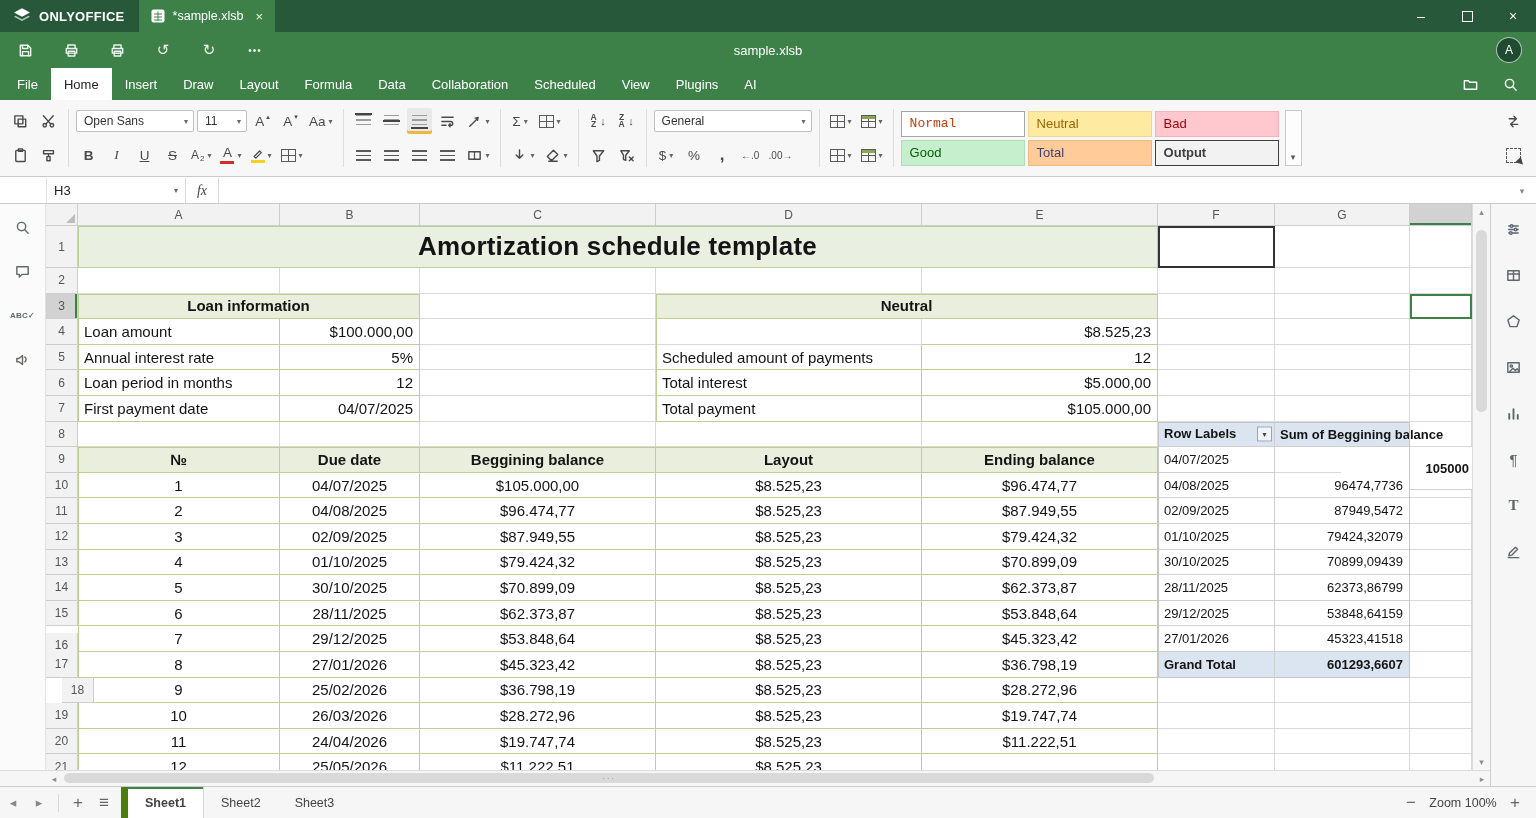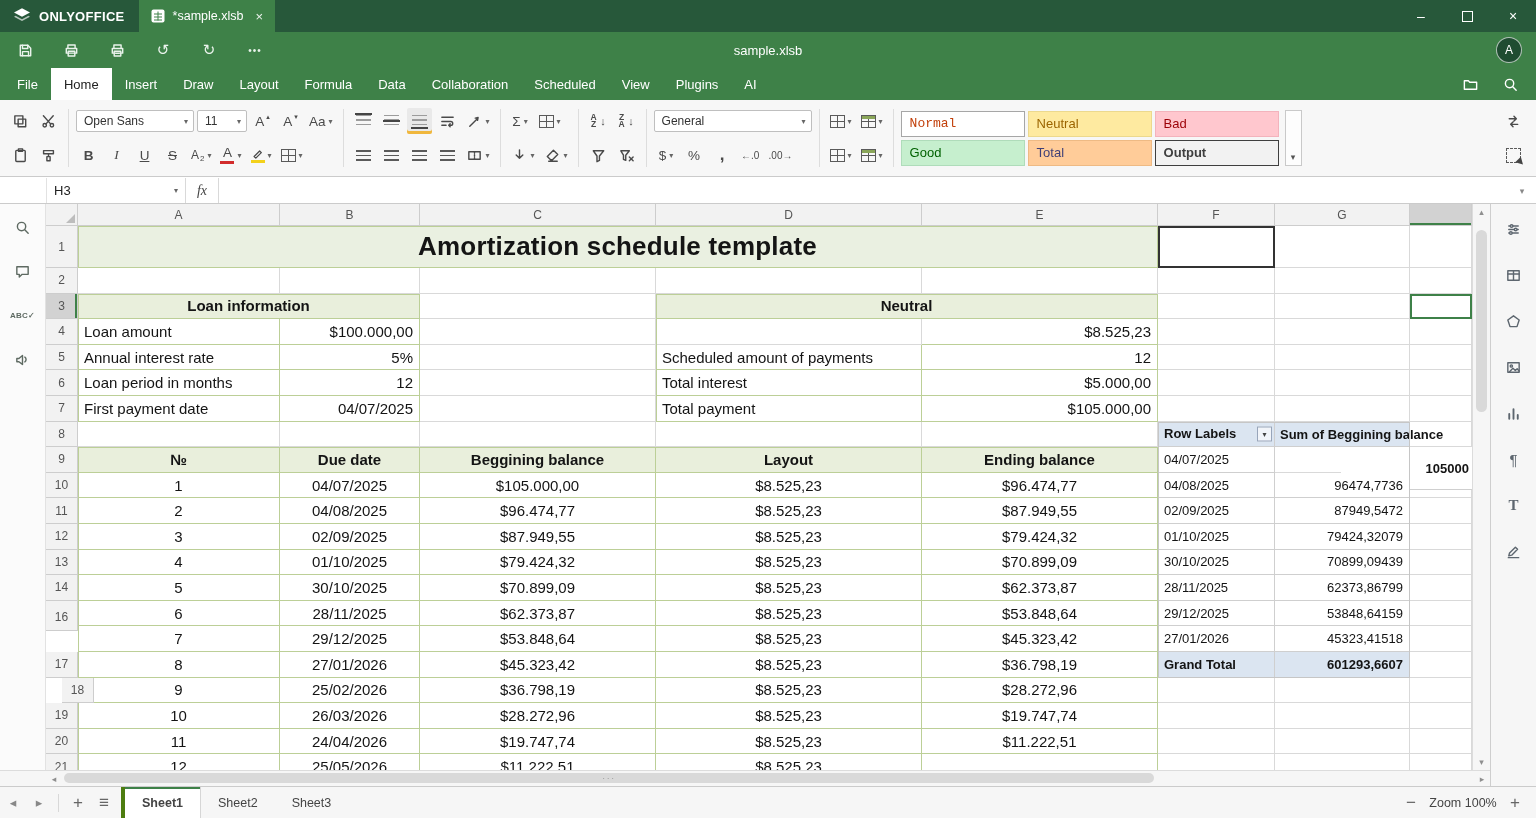"16" div.rhead { top: 401px -> 429px }
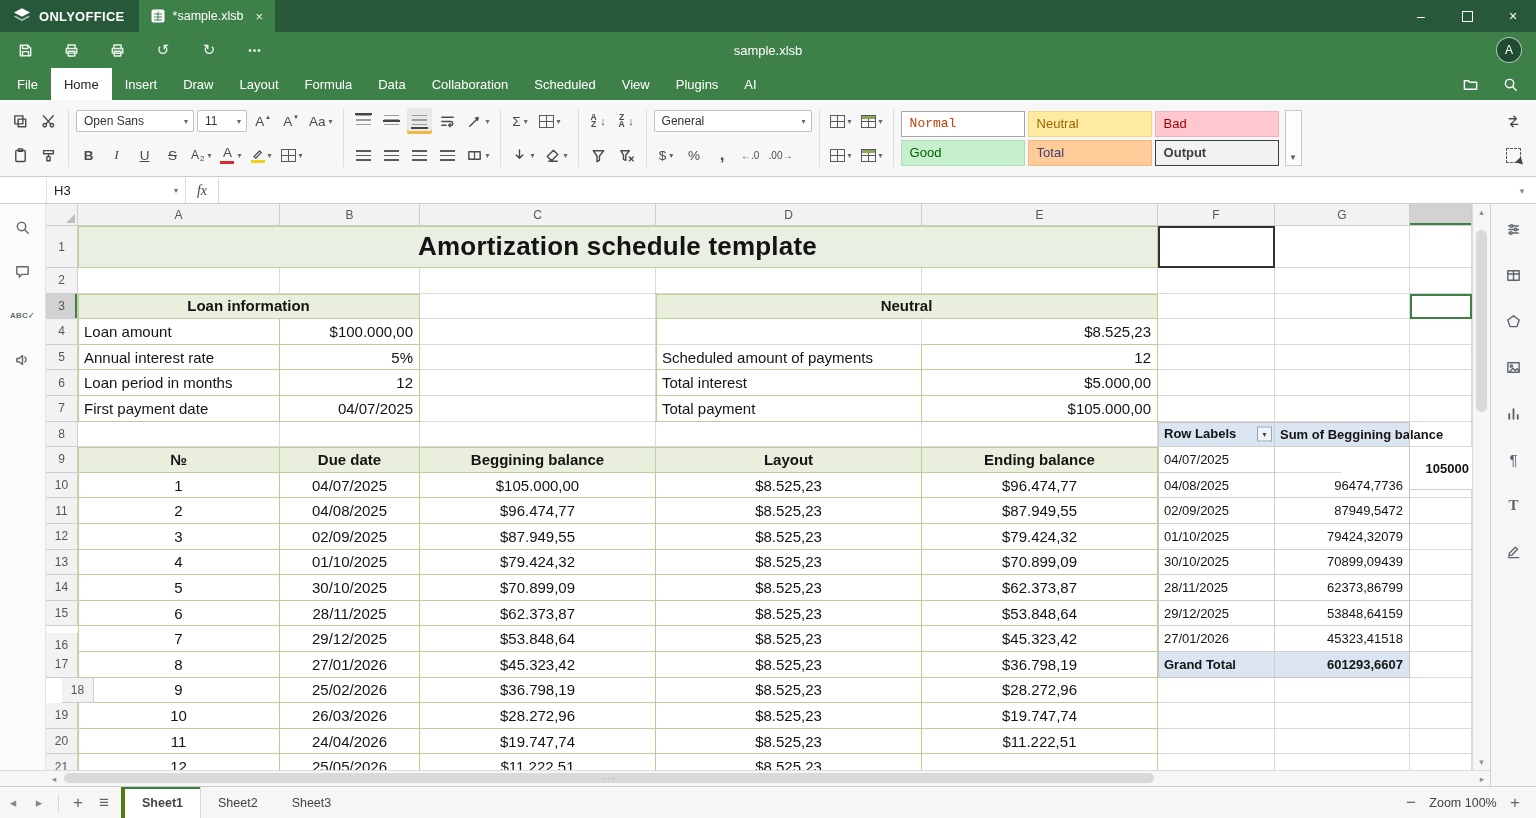"Sheet1" .stab.active { border-left: 4px solid #4d7c0f -> 7px solid #4d7c0f }
